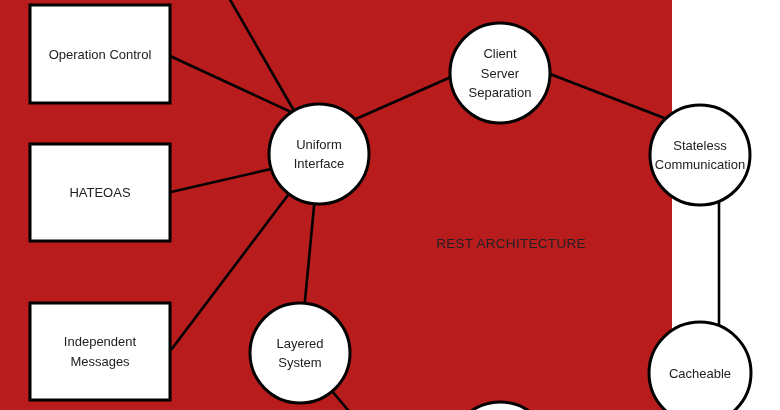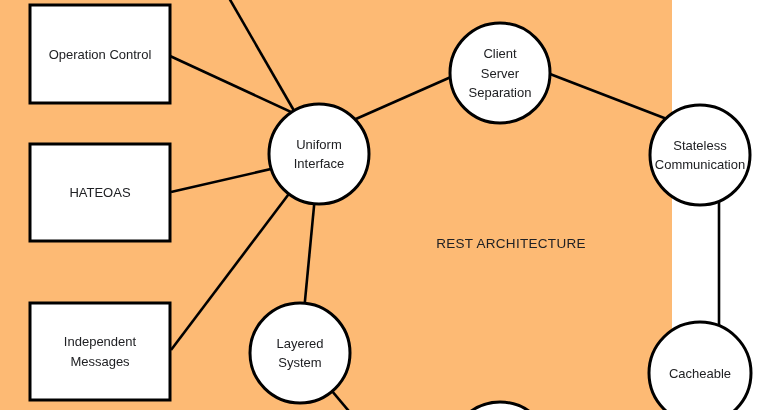"Operation Control" #stage { background: #fdba74 -> #b91c1c }
